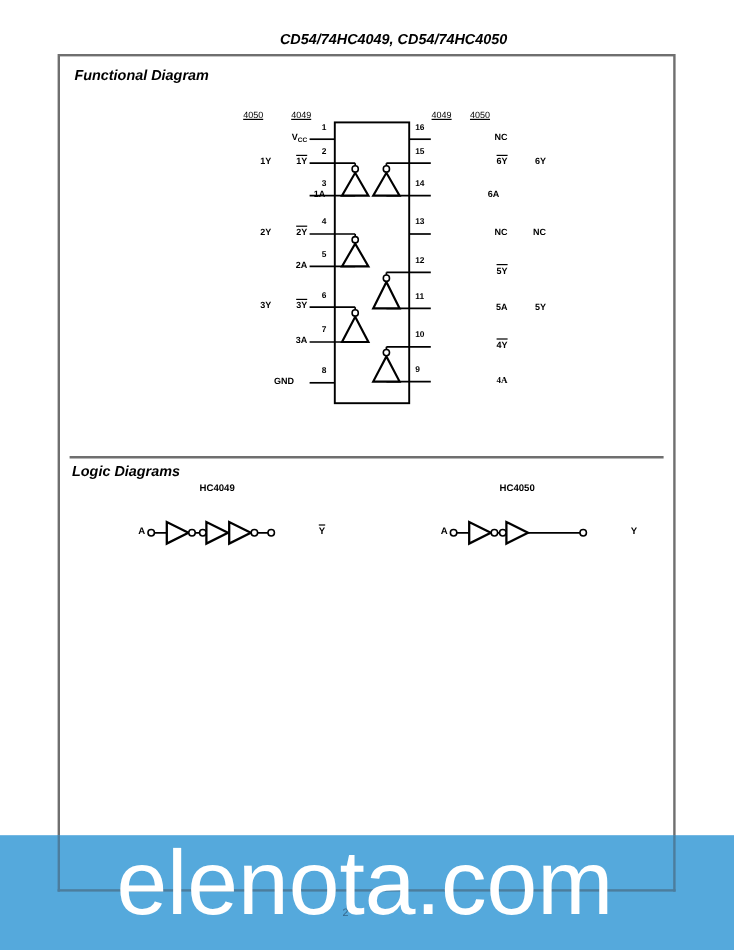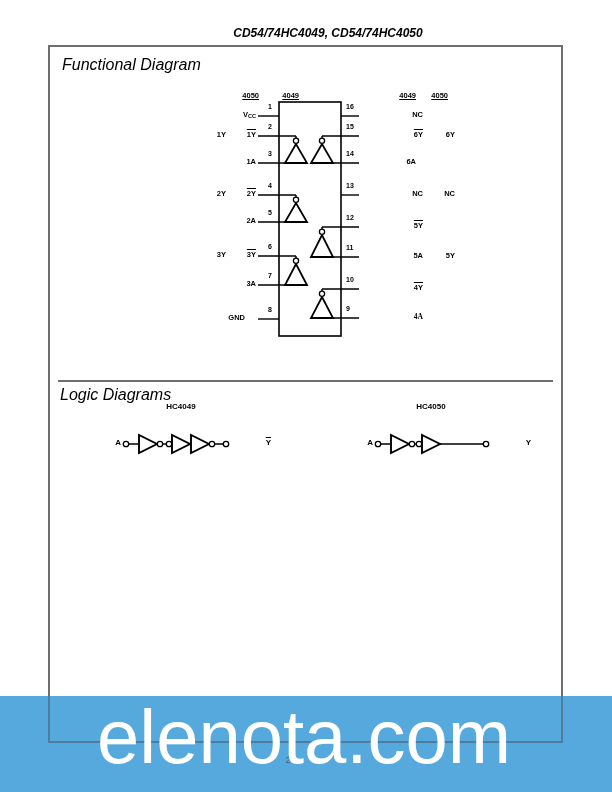"Functional Diagram" .sec-head { font-size: 16px -> 12px; font-weight: normal -> bold }
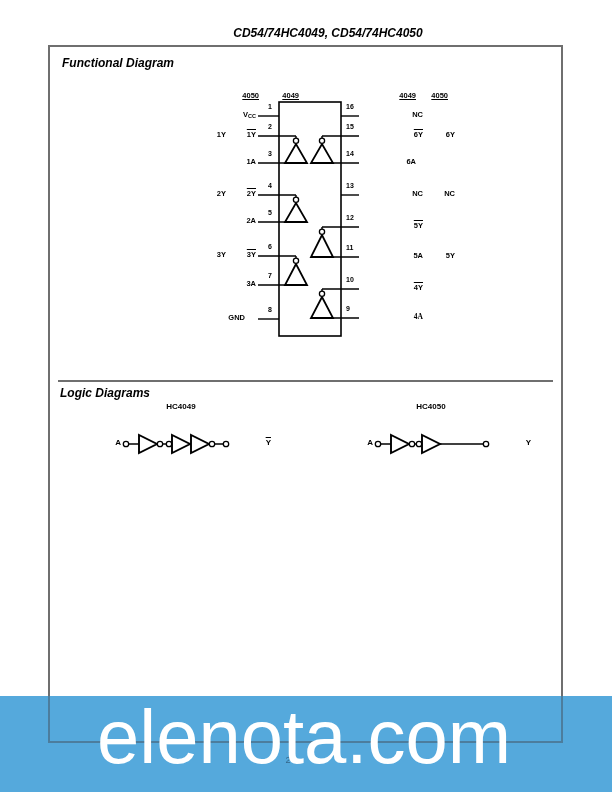"4050" .colhdr { font-weight: bold -> normal; margin-left: 33px -> none; text-align: right -> center }
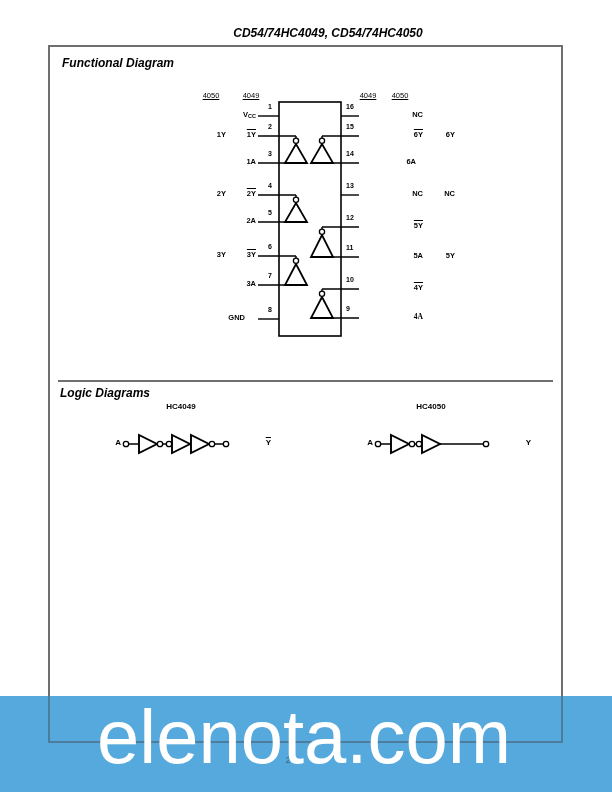"1A" div.abs { left: 196px -> 211px }
